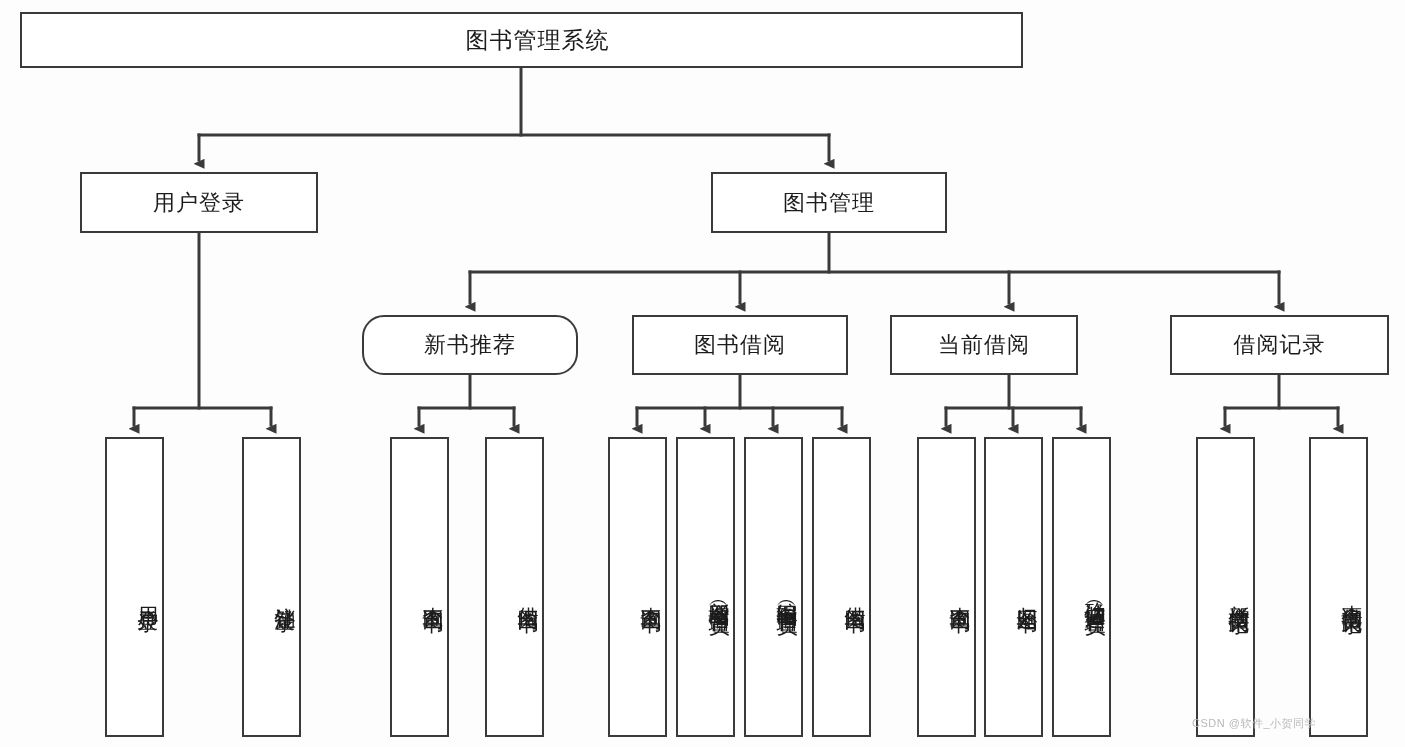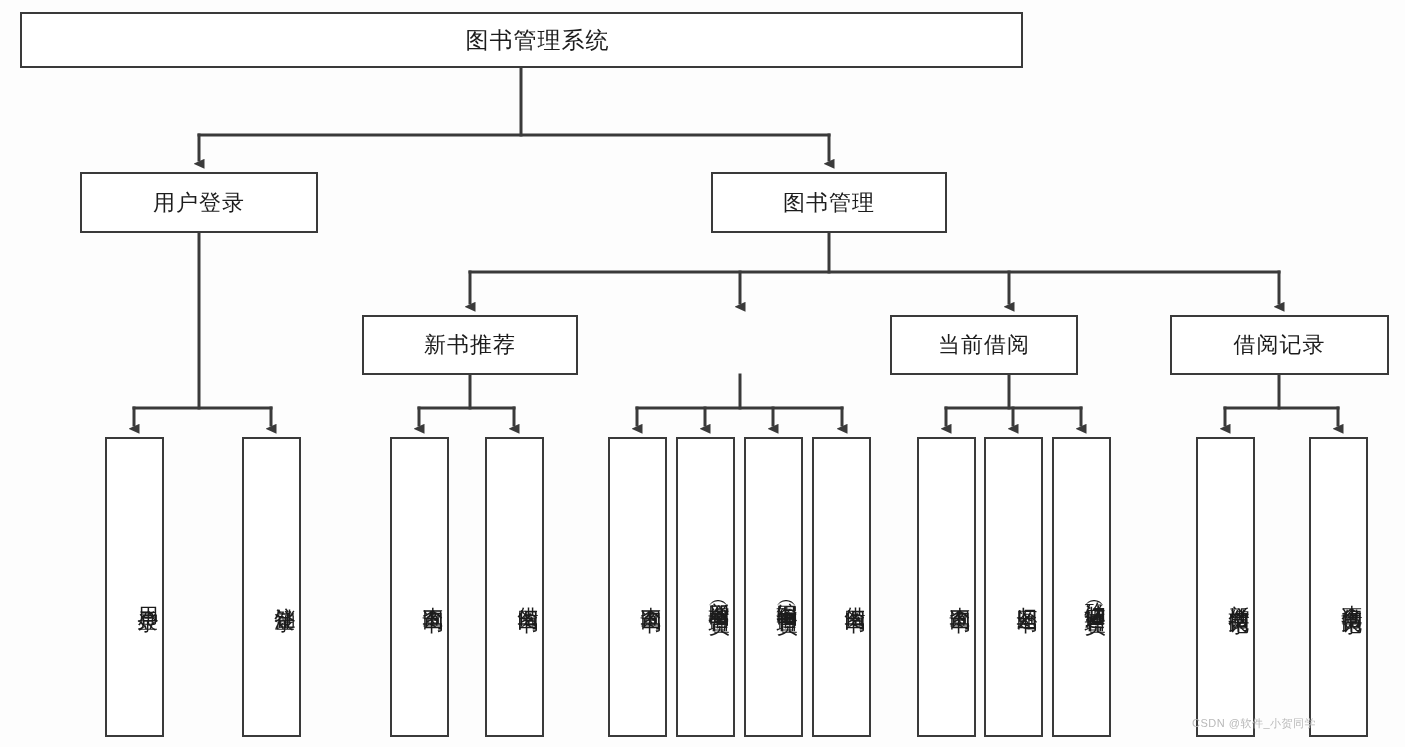"新书推荐" div.node { border-radius: none -> 22px }
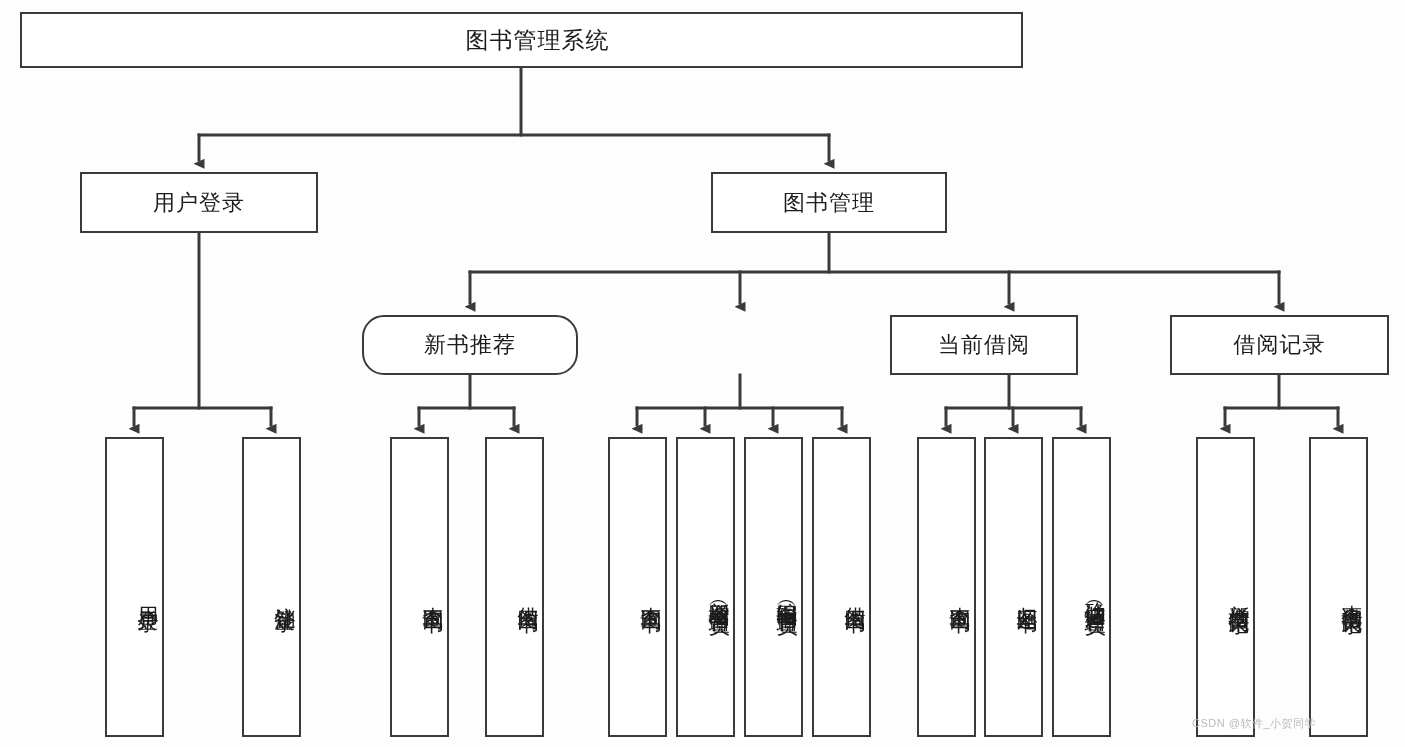"图书借阅" div.node { html: none -> <div>图书借阅</div> }
